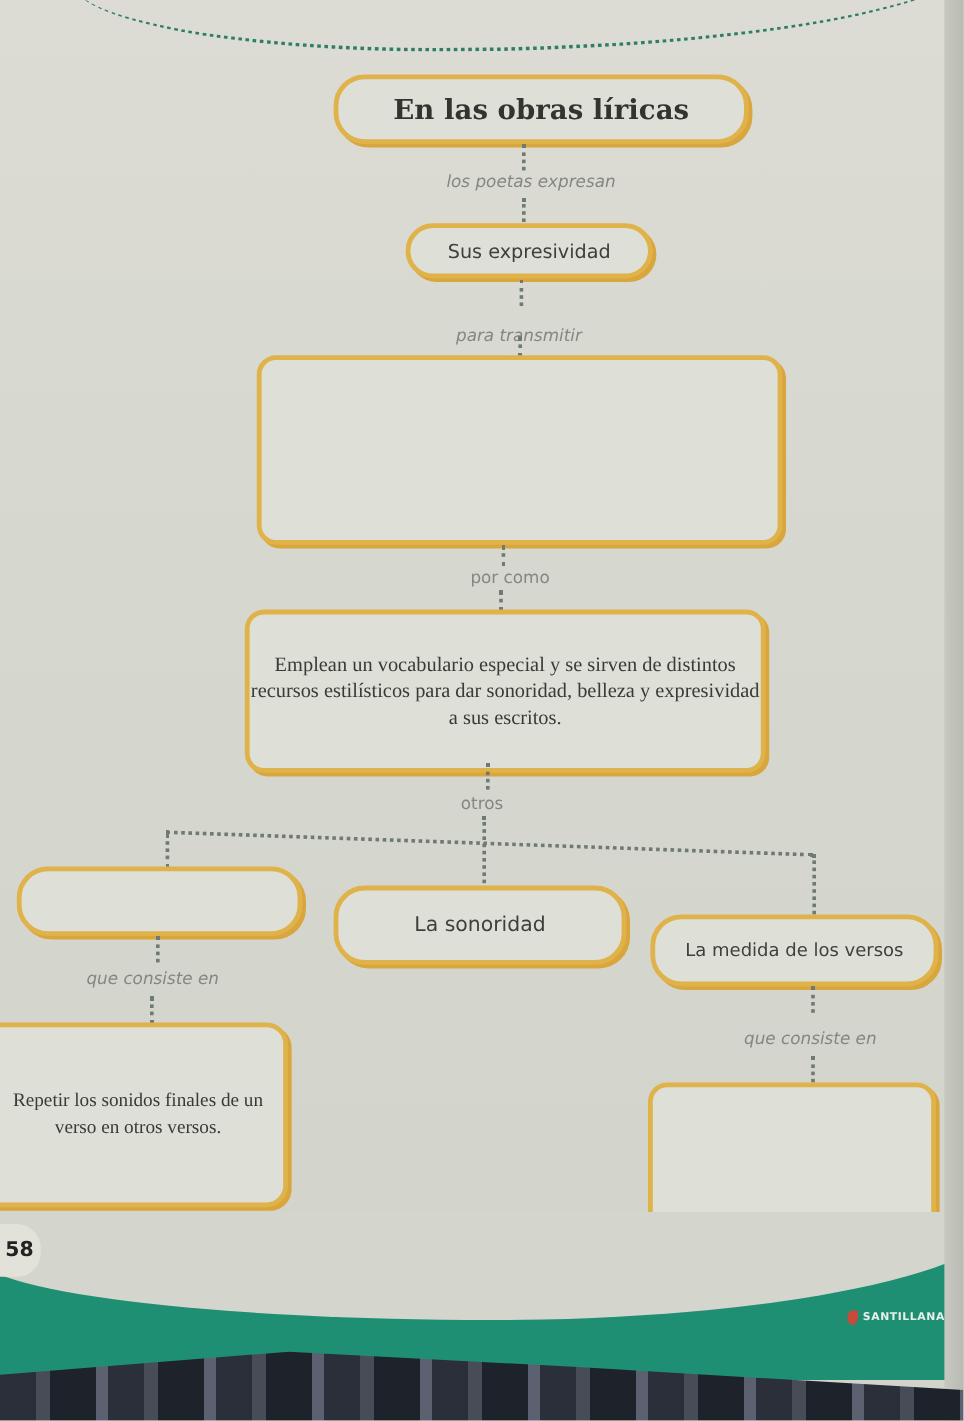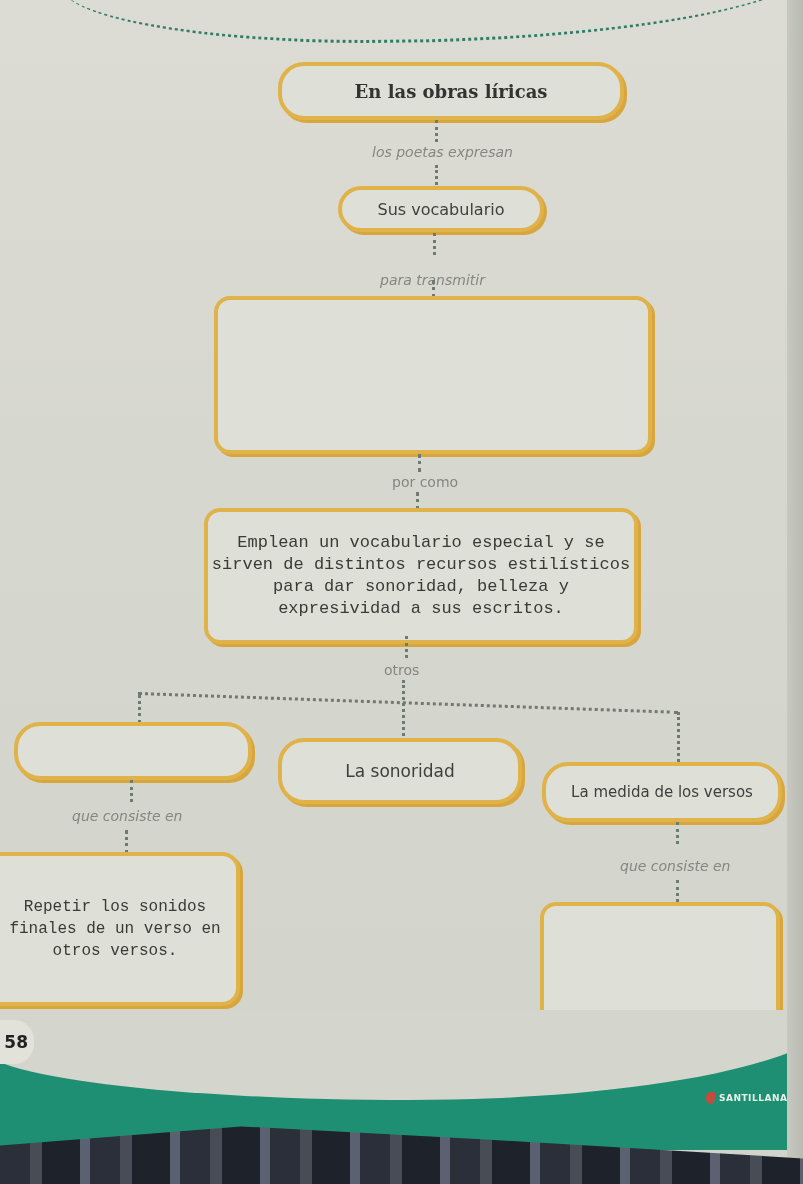"En las obras líricas" .title-text { font-size: 18px -> 23px }
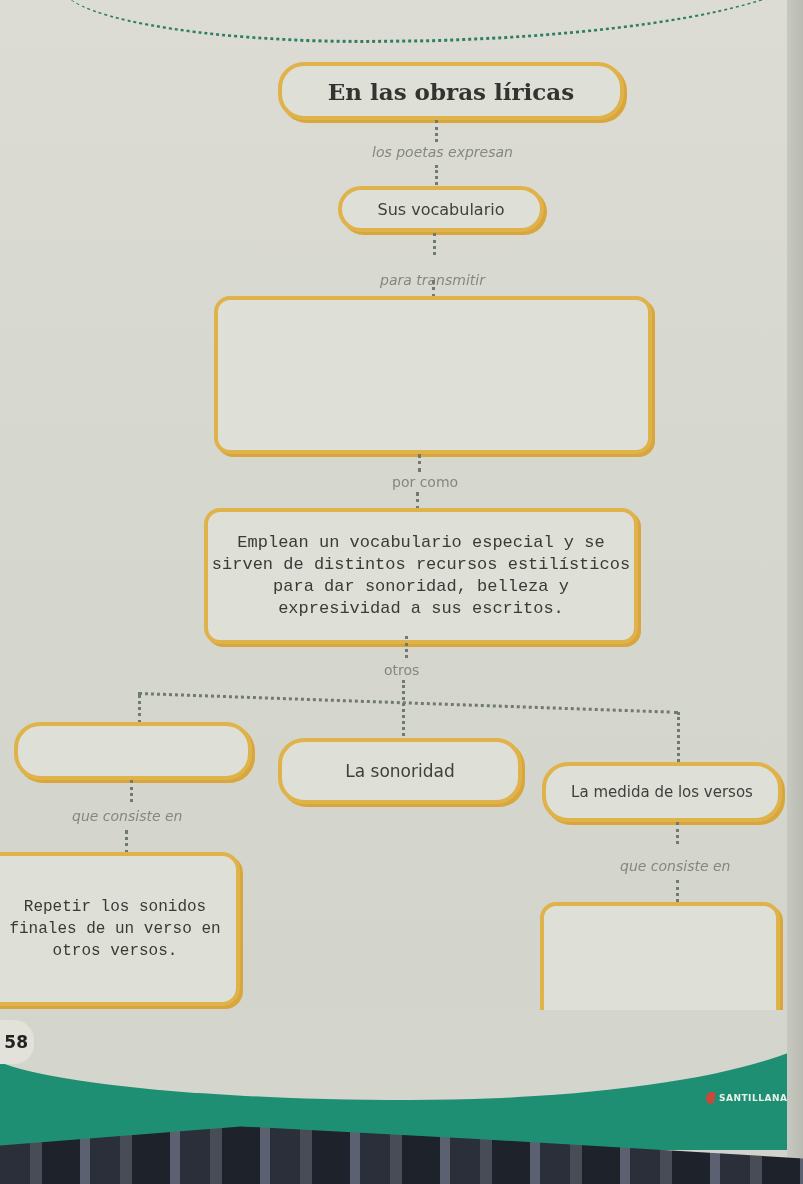"Sus vocabulario" span.box-text { text: vocabulario -> expresividad }
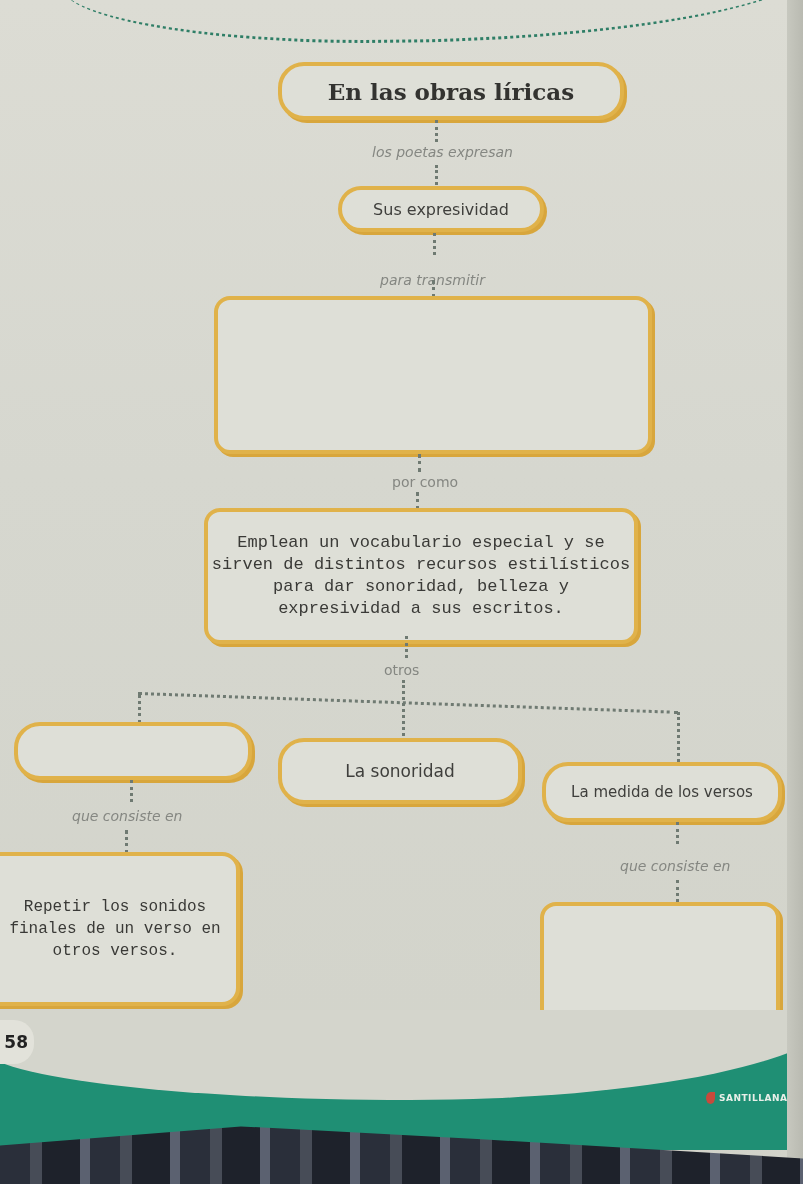"Emplean un vocabulario especial y" .big-text { font-family: Liberation Mono, monospace -> Liberation Serif, serif }
